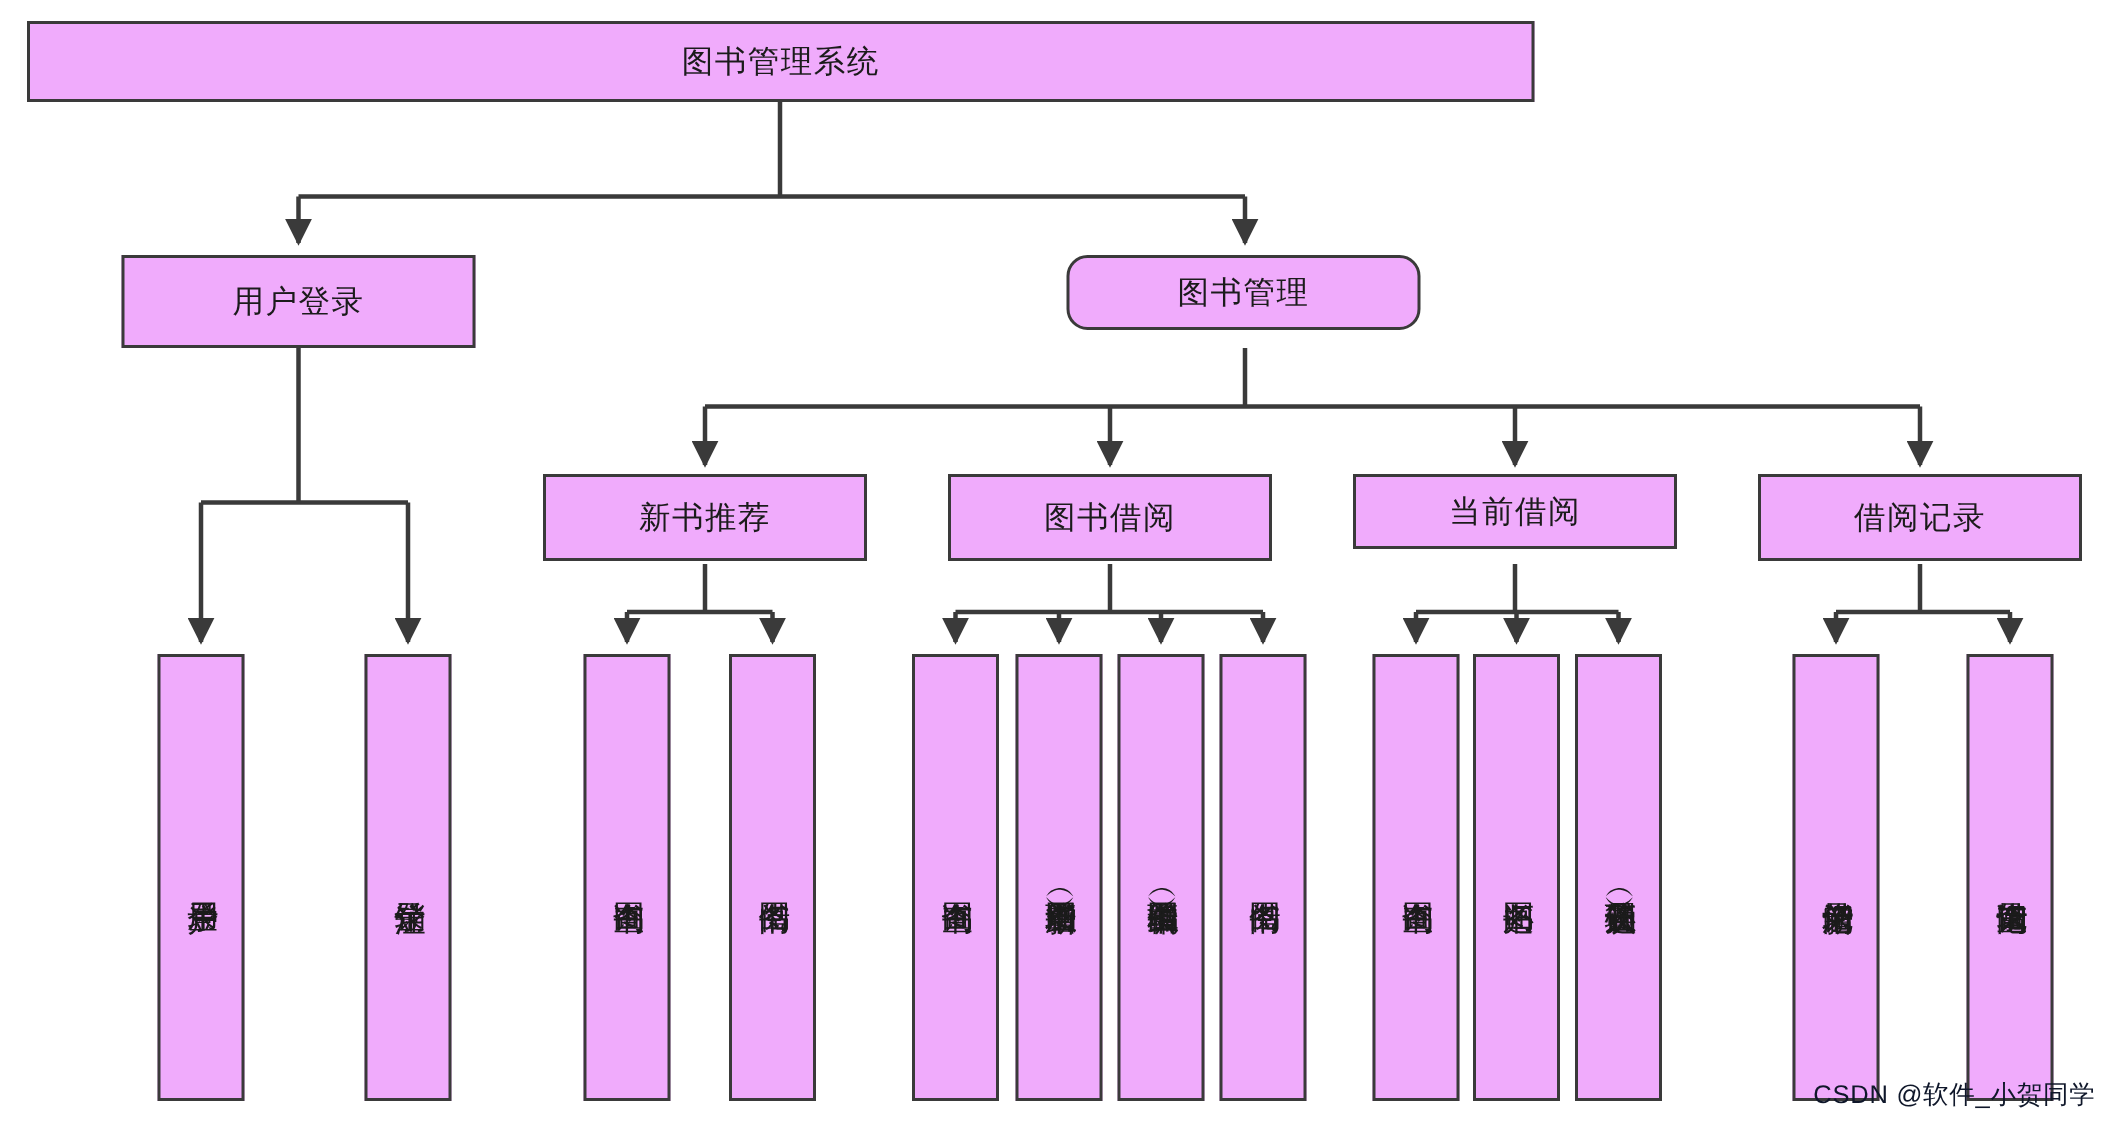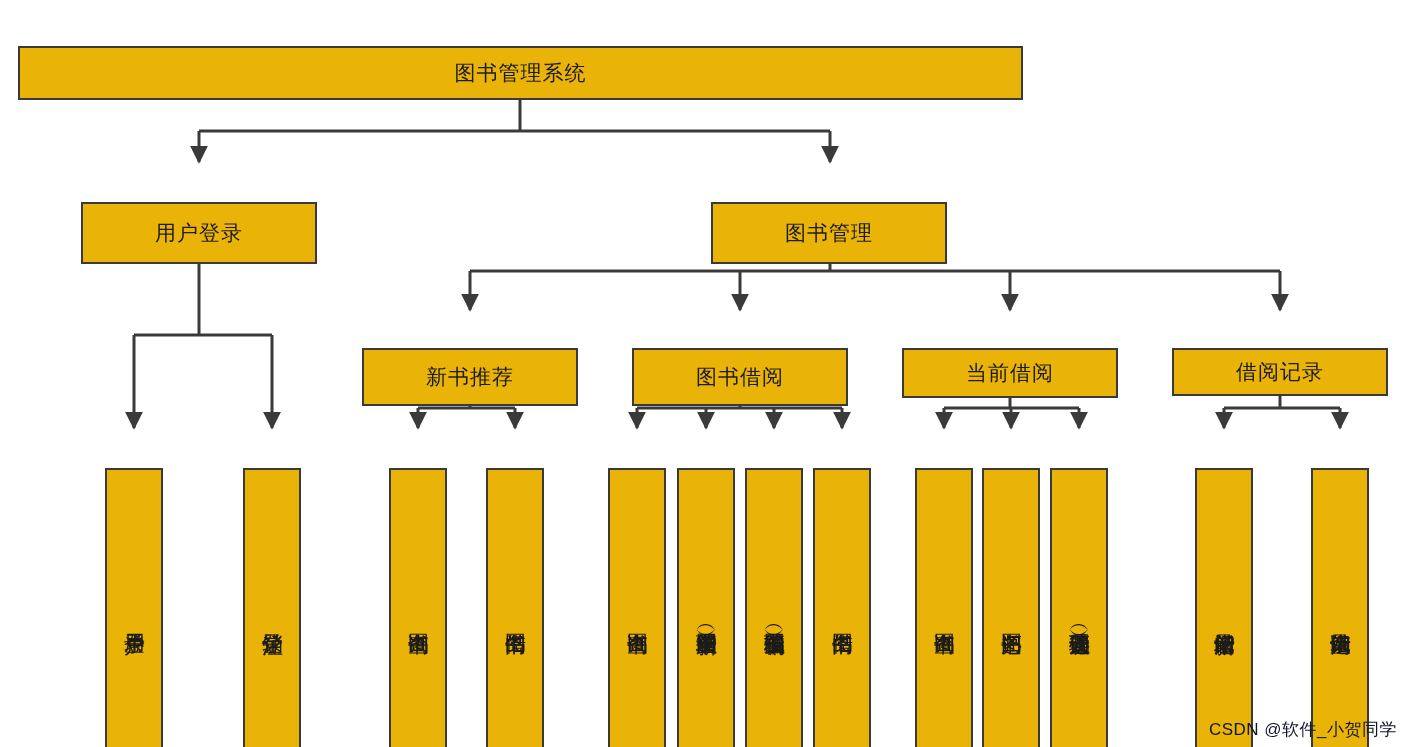"图书管理系统" .node { background: #eab308 -> #f0abfc; margin-top: 32px -> none }
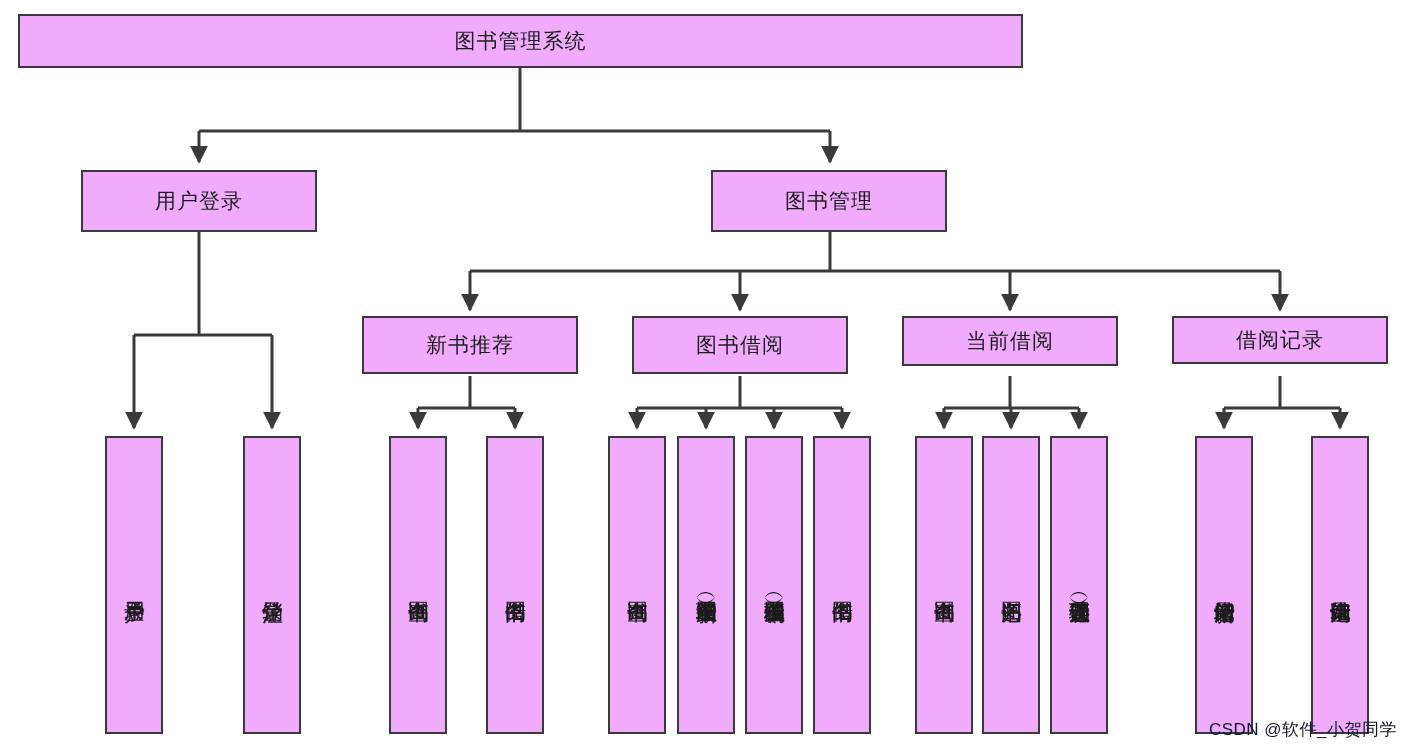"图书管理" div.node { border-radius: none -> 14px; height: 62px -> 50px }
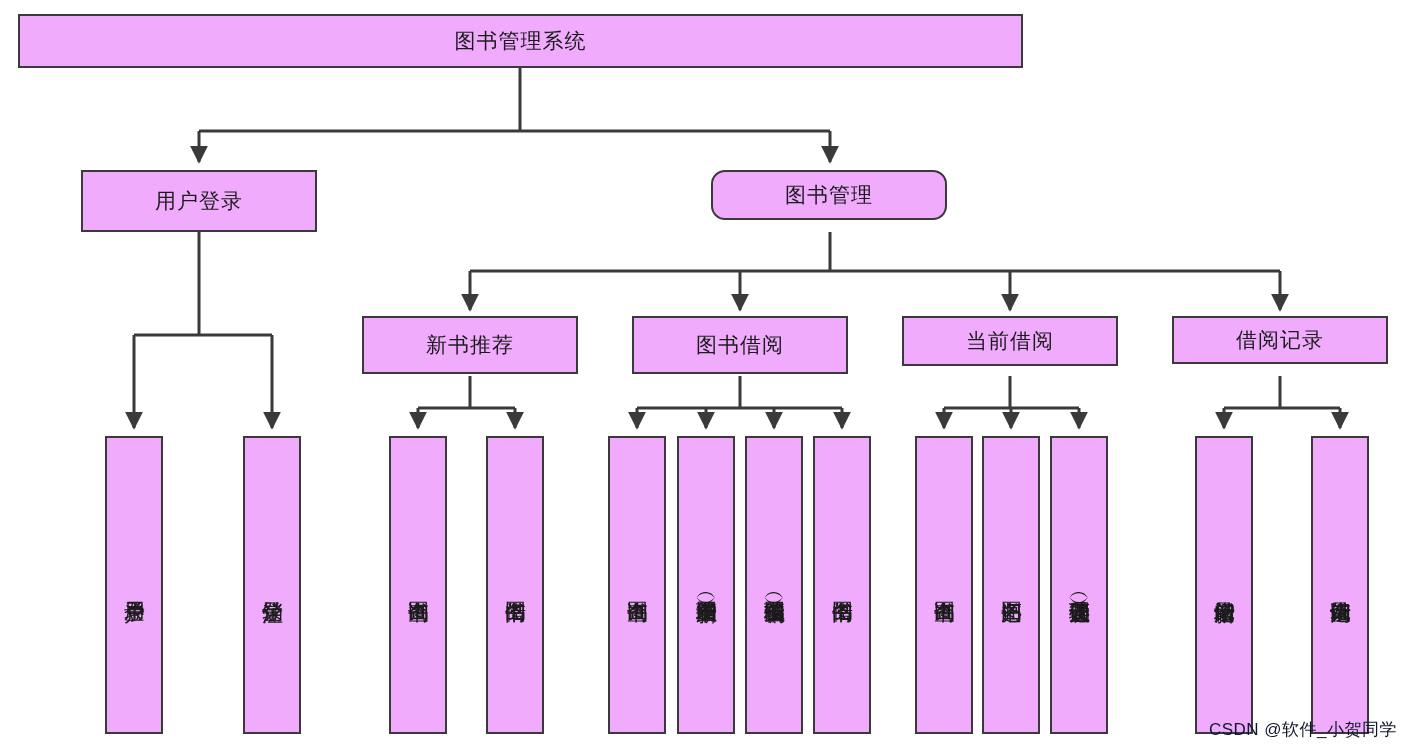"借阅记录" div.node { height: 48px -> 58px }
